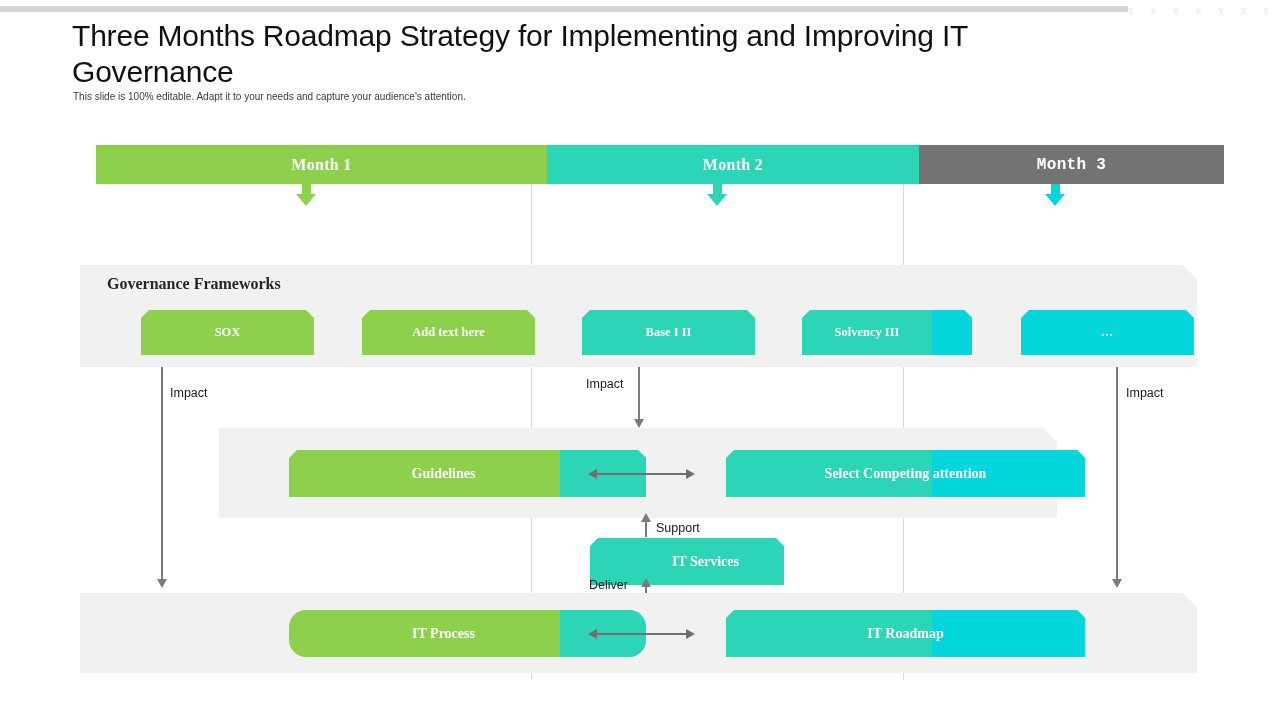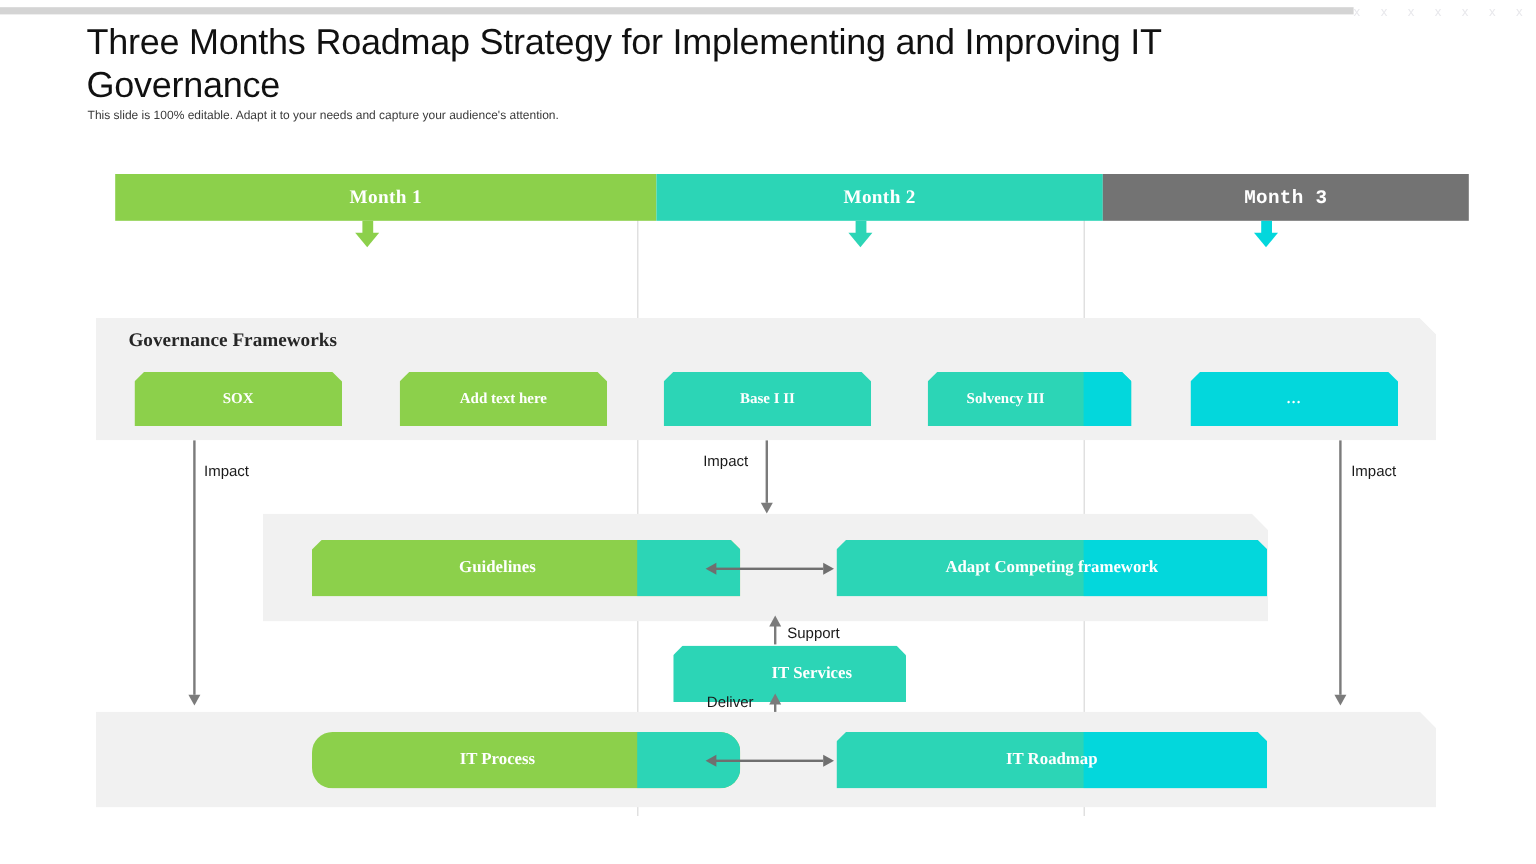"SOX" .tag { margin-left: none -> 29px }
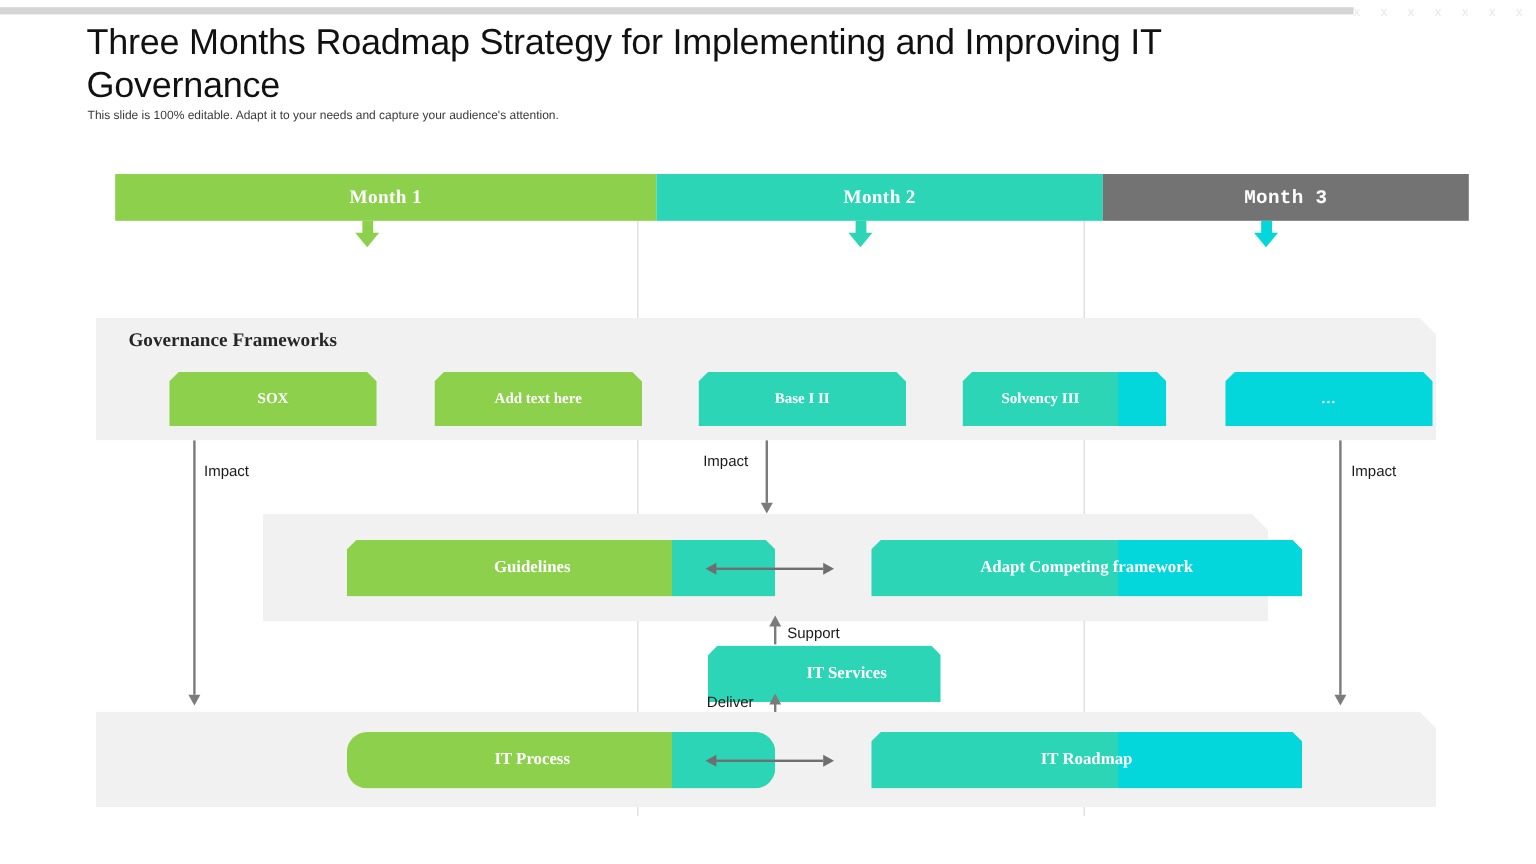"Adapt Competing framework" span.lbl { text: Adapt Competing framework -> Select Competing attention }
